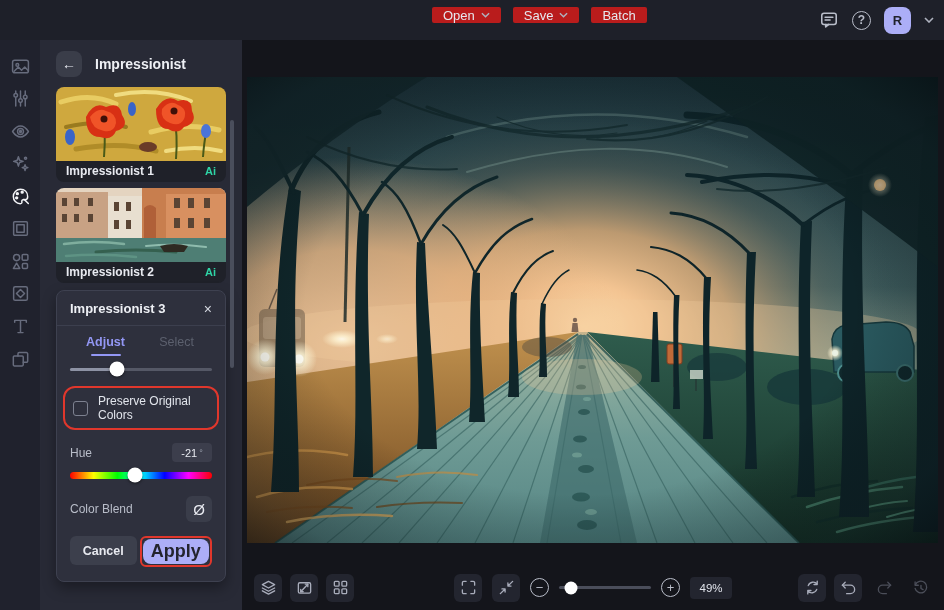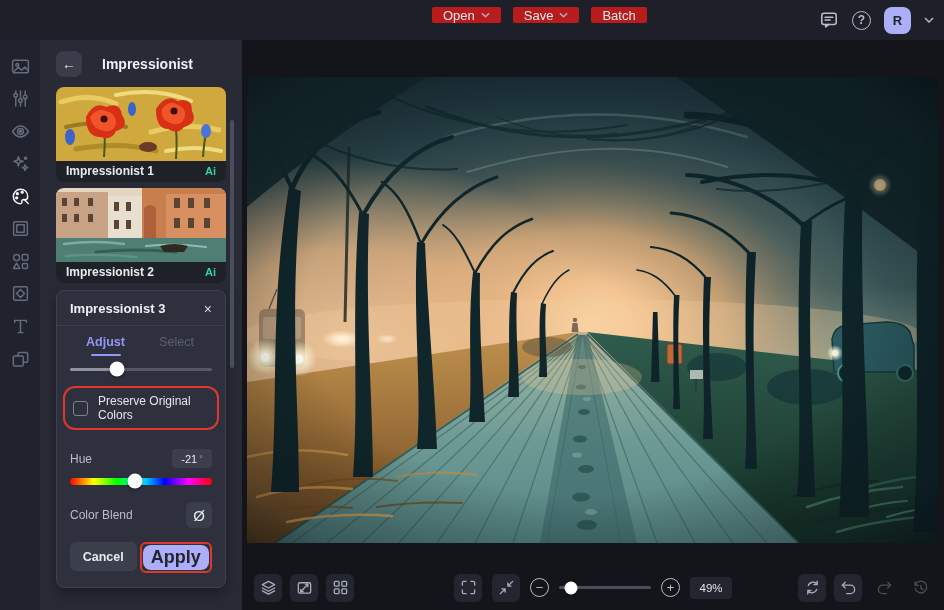"Impressionist" .panel-title { margin-left: 20px -> 13px }
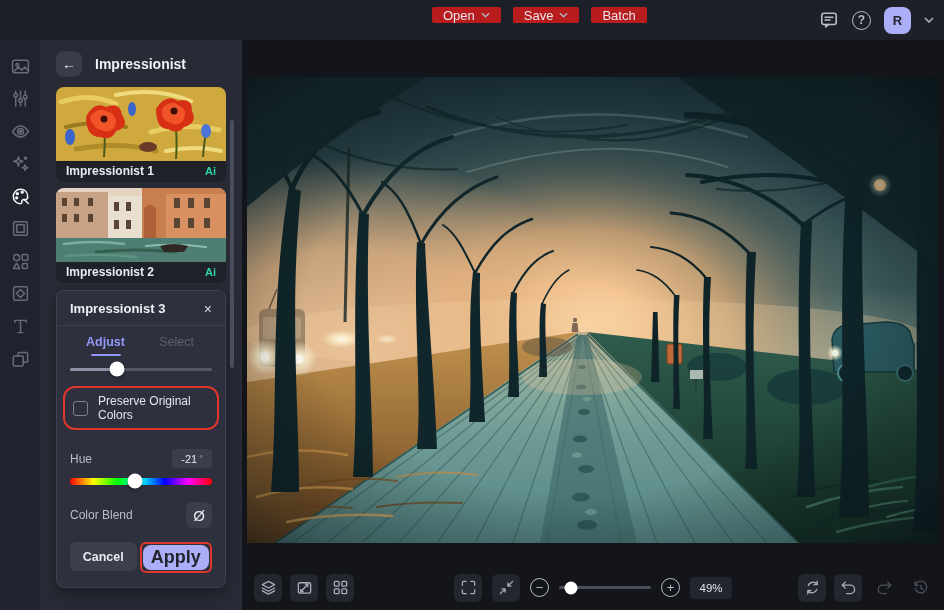"Hue" div.row { margin-top: 19px -> 13px }
